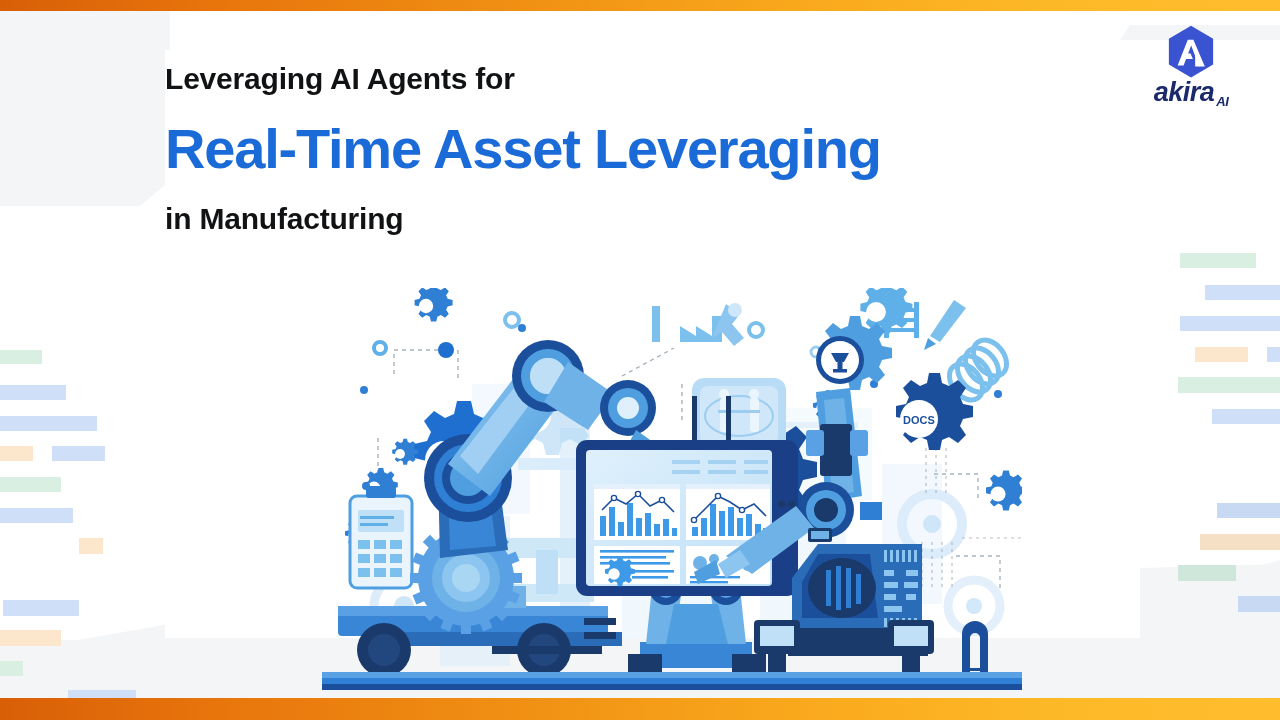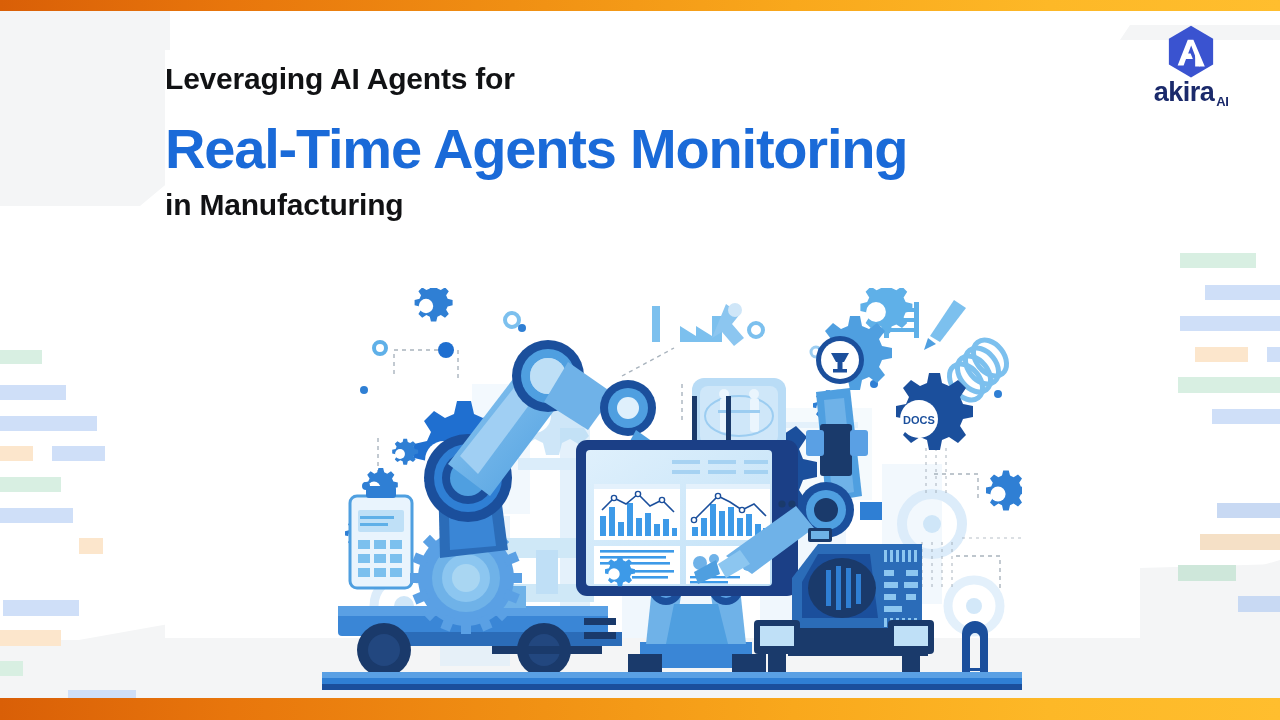"akira" .logo { font-style: none -> italic }
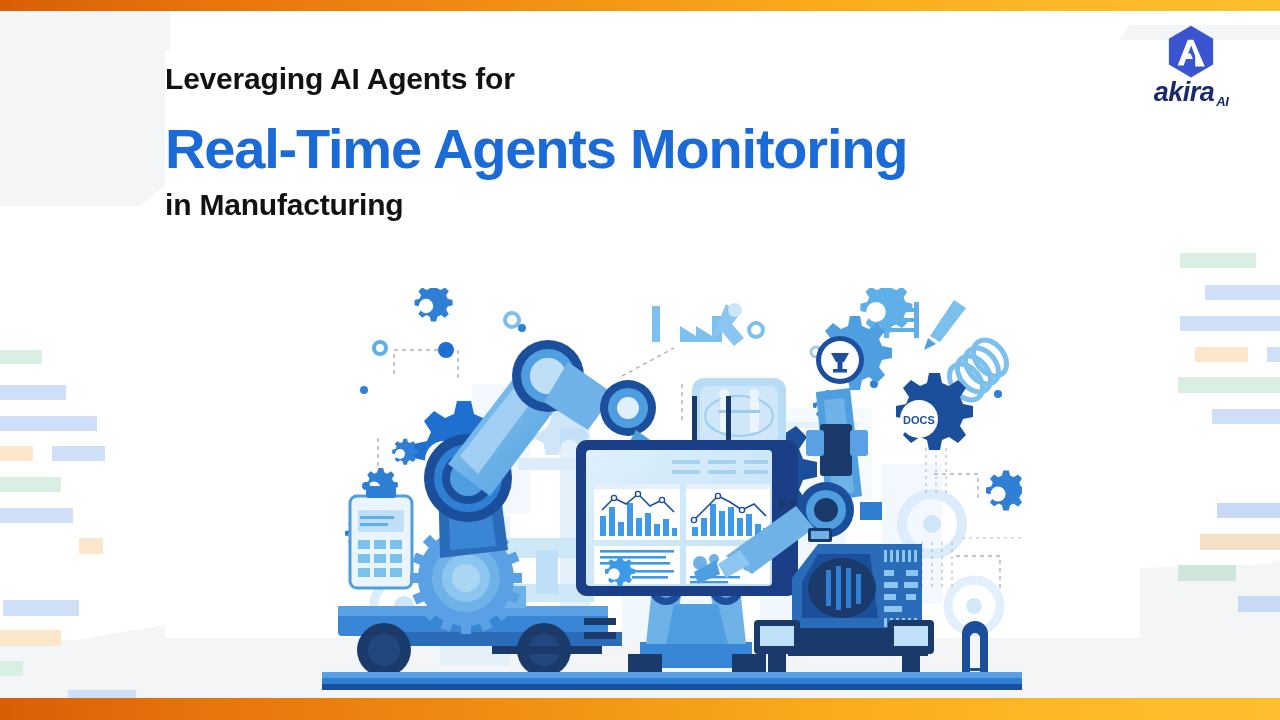"Real-Time Agents Monitoring" div.t-line2 { text: Agents Monitoring -> Asset Leveraging }
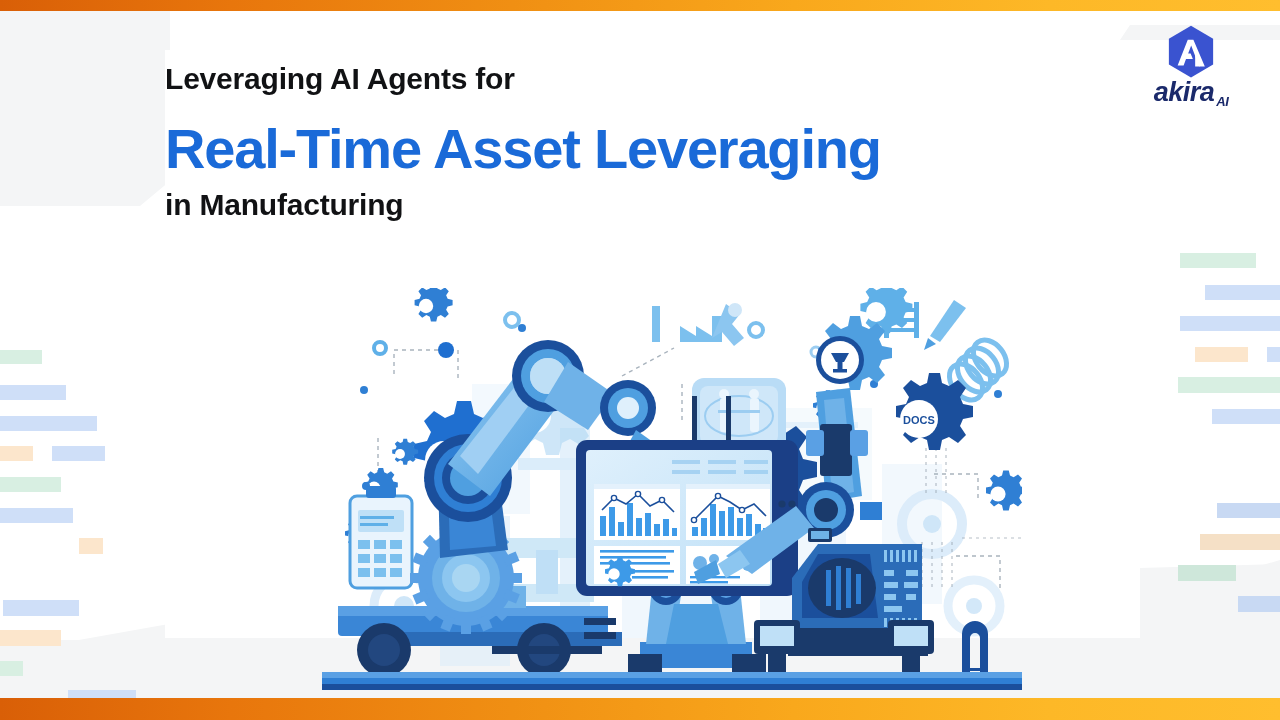"in Manufacturing" .t-line3 { margin-top: 8px -> 22px }
